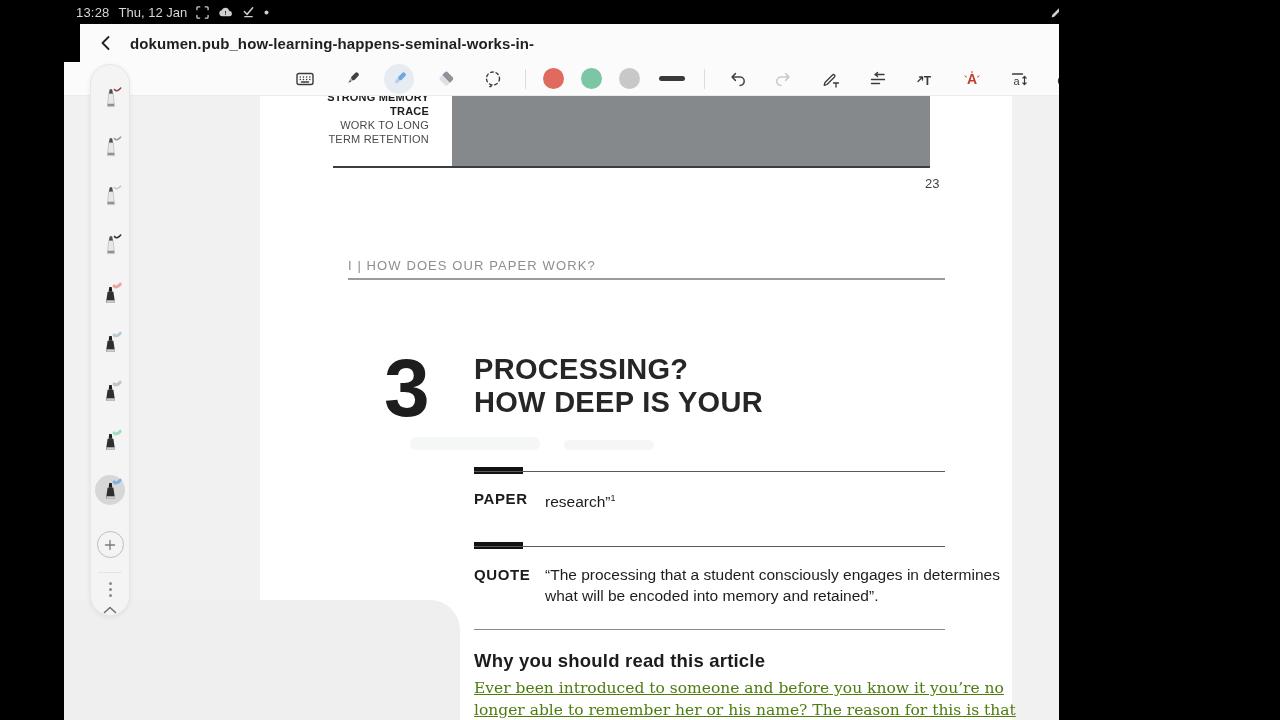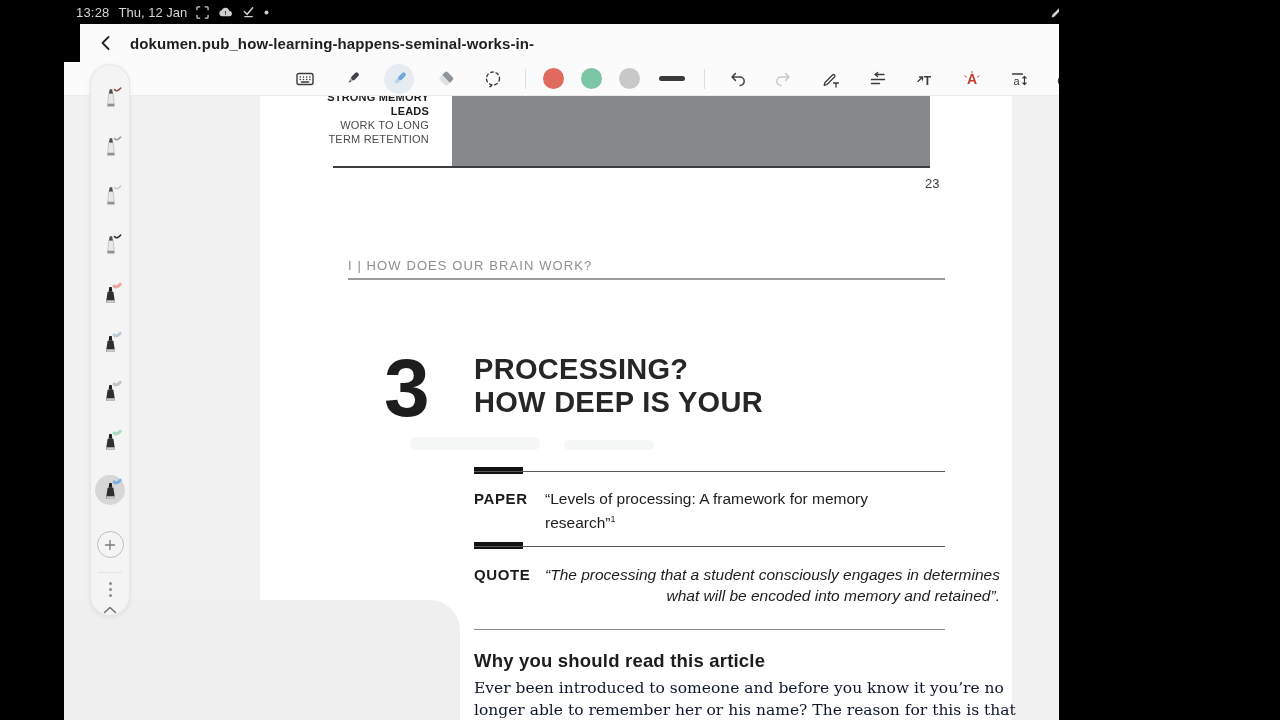"LEADS" div.b { text: LEADS -> TRACE }
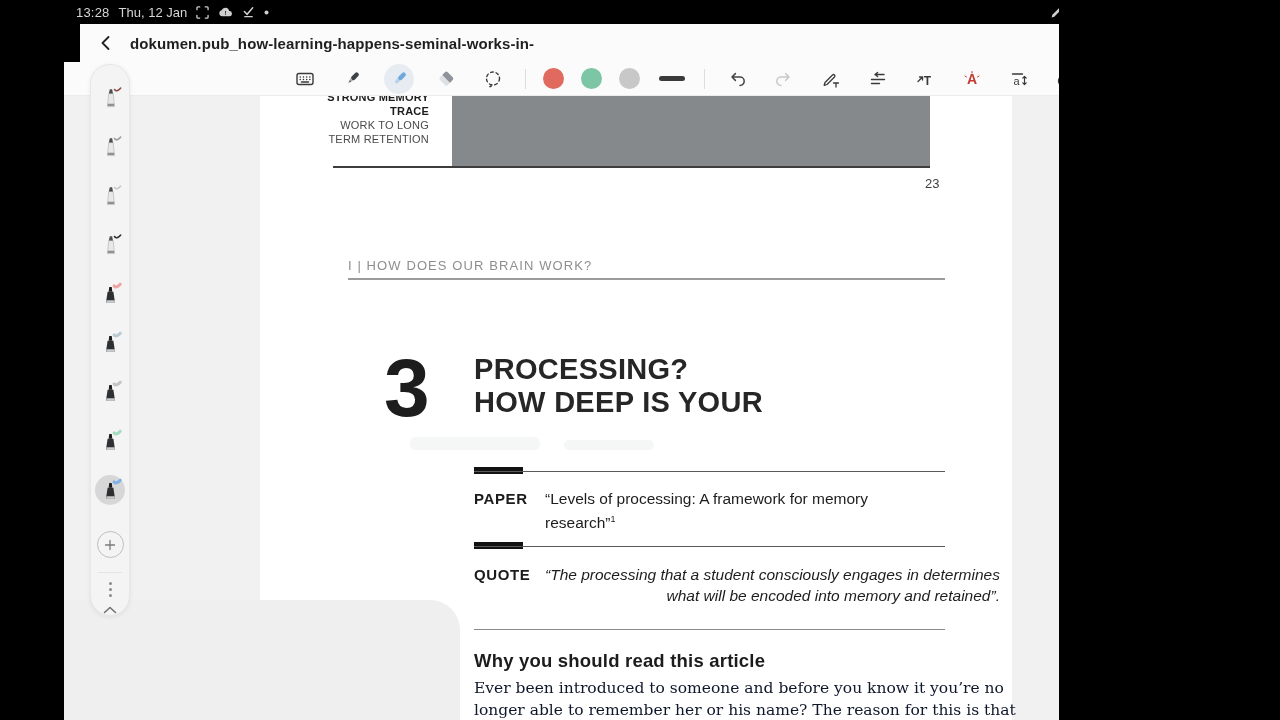"I | HOW DOES OUR" div.running-header { text: BRAIN -> PAPER }
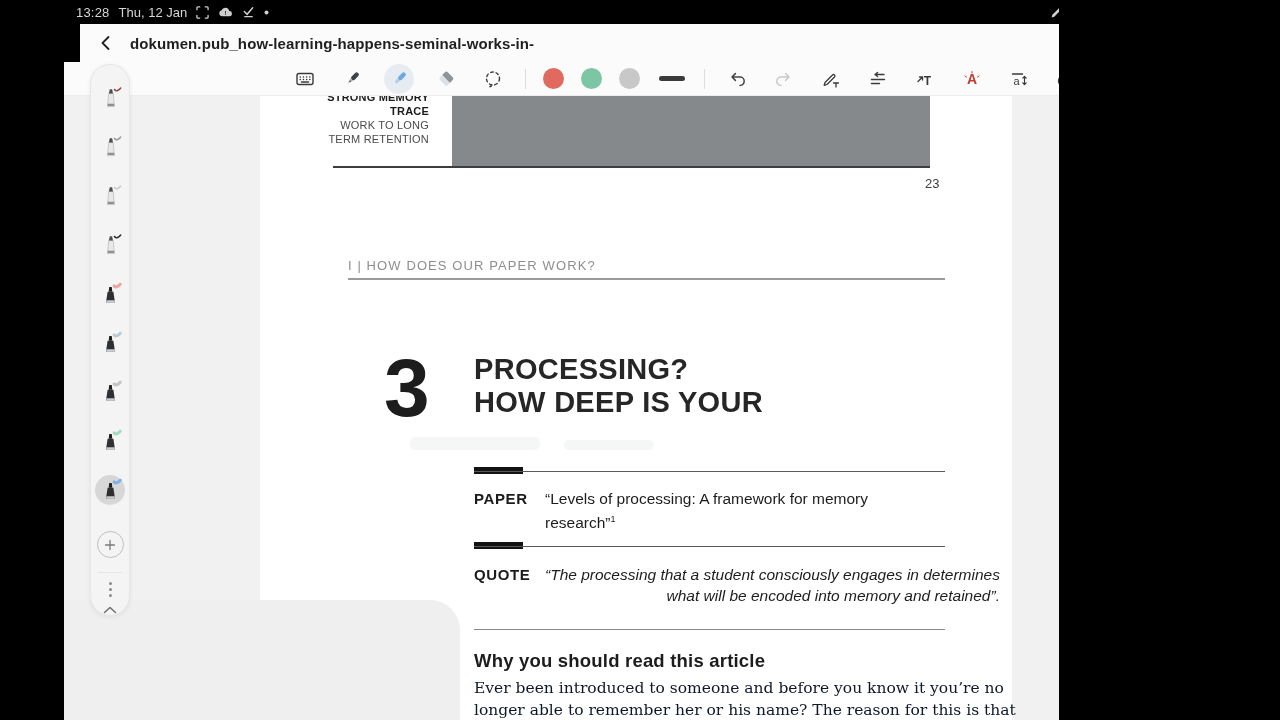"“Levels of processing: A framework" div { html: <div>“Levels of processing: A framework for memory</div> -> none }
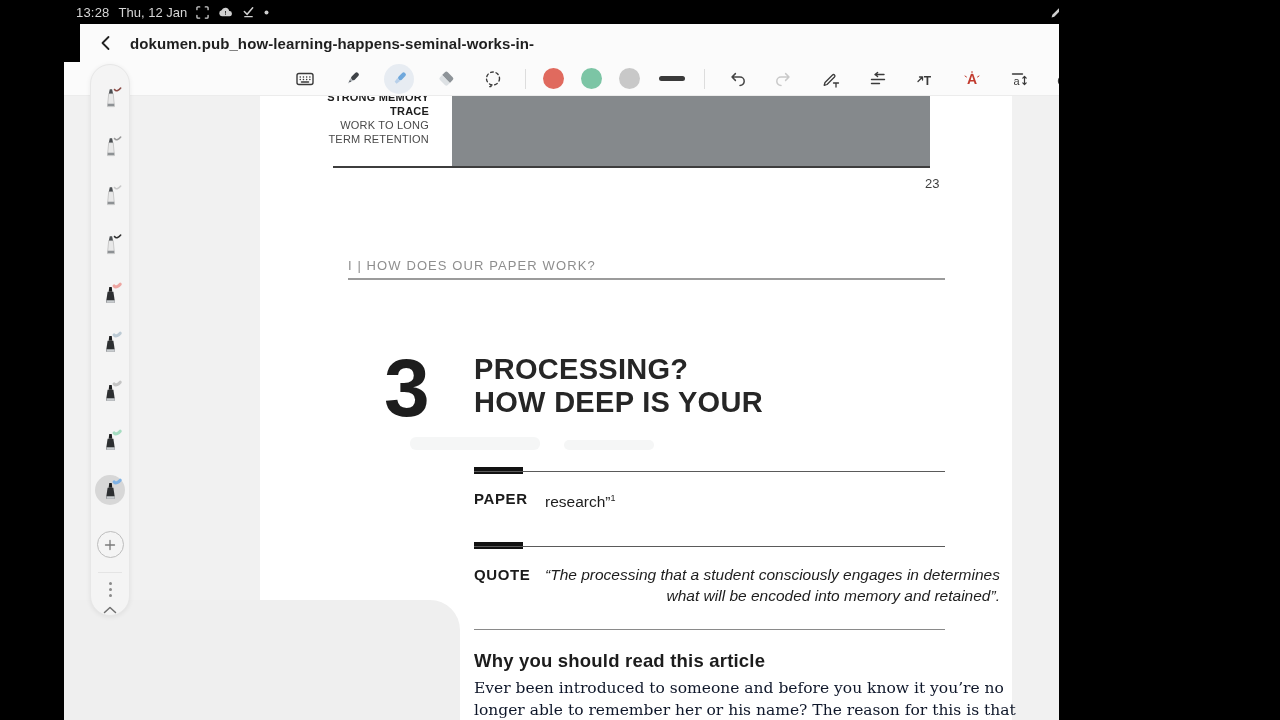"“The processing that a student" .quote-text { font-style: italic -> none; text-align: right -> none }
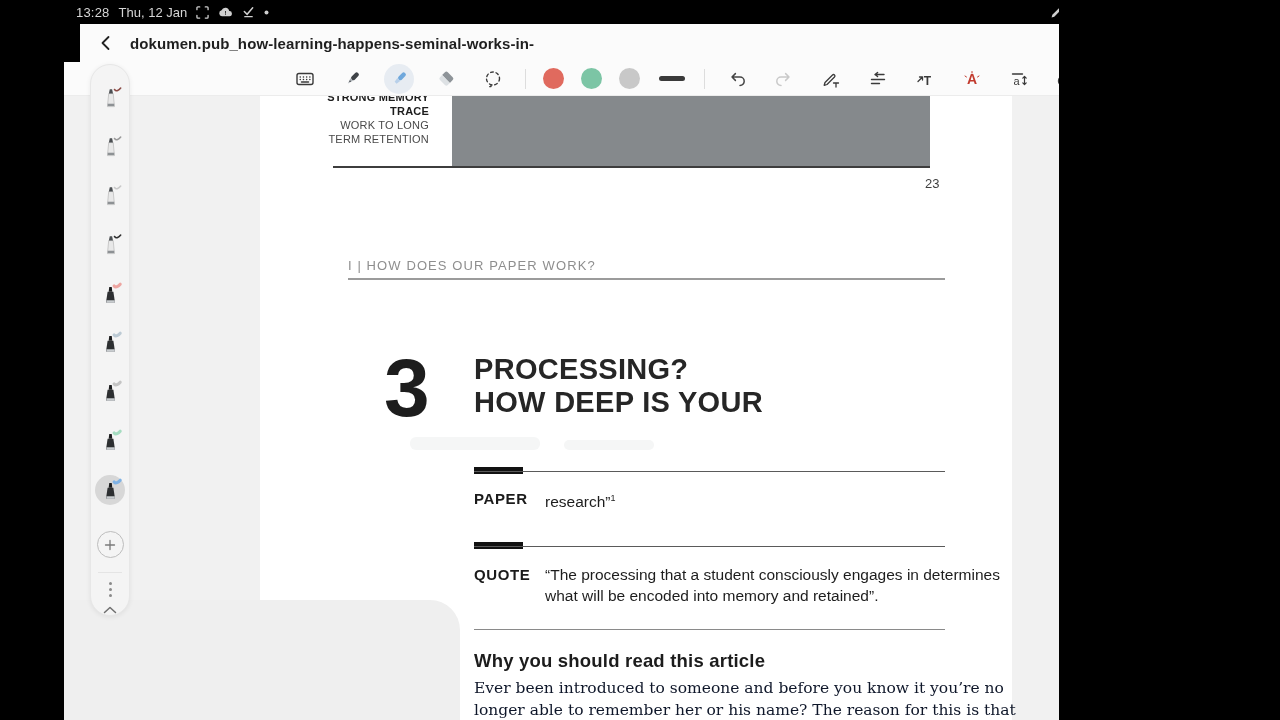"Ever been introduced to someone" .body-text { color: #0f172a -> #4d7c0f; text-decoration: none -> underline }
